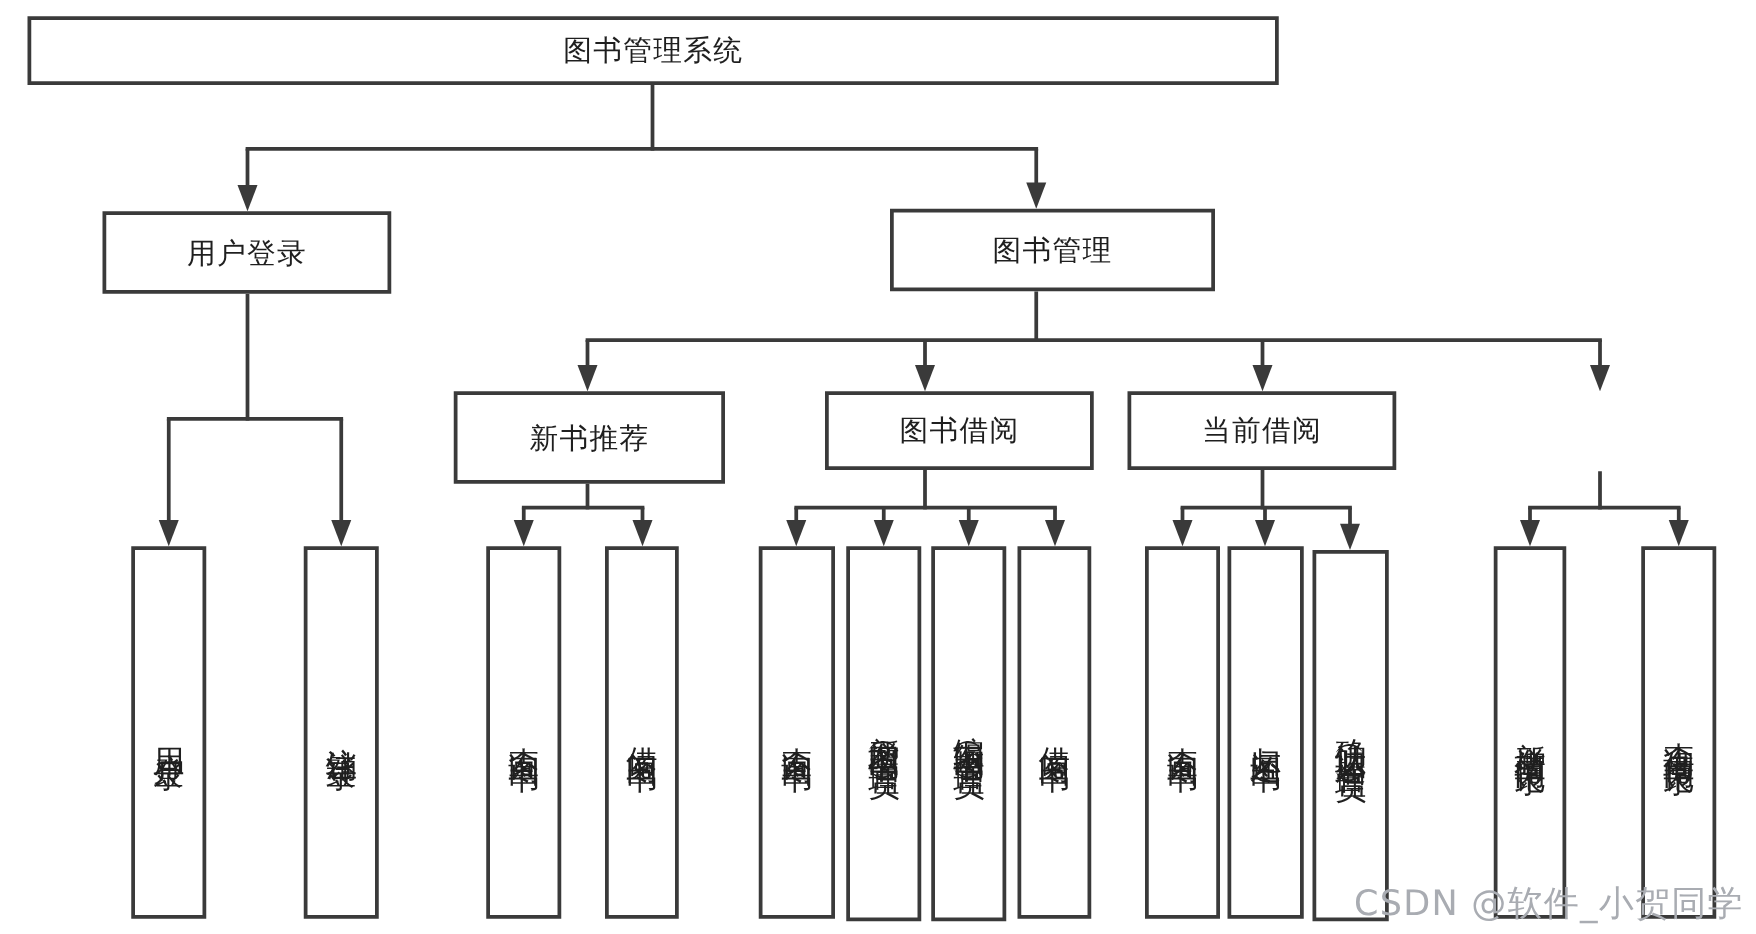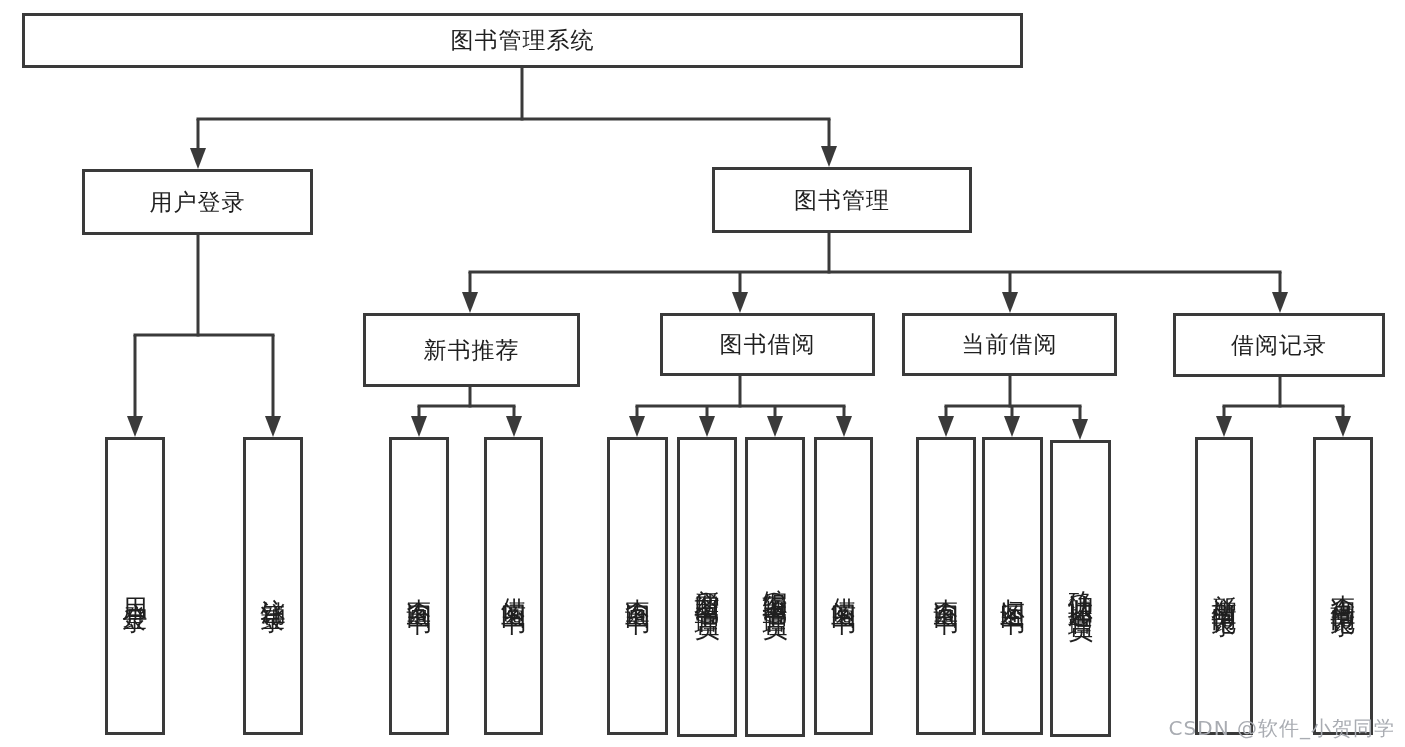"借阅记录" div.node { html: <div> <span>借阅记录</span> </div> -> none }
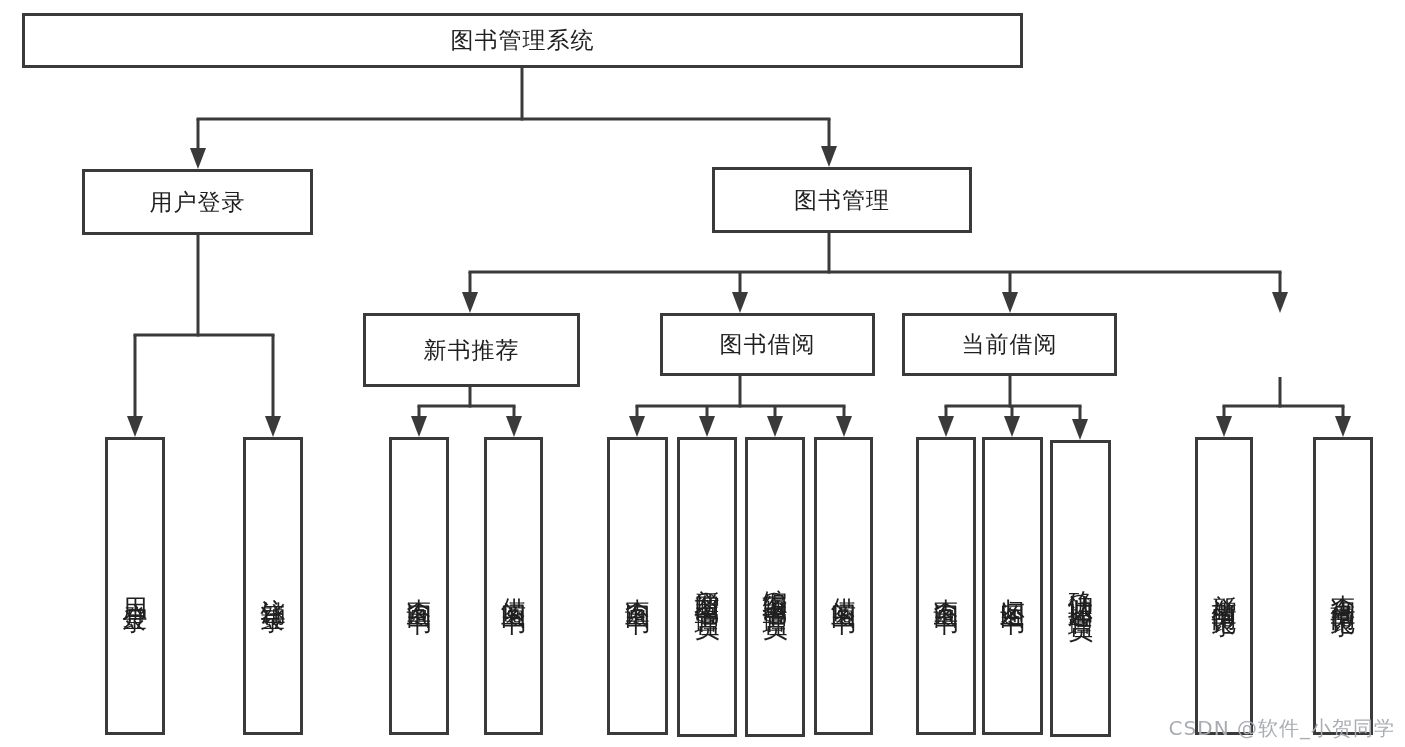"CSDN @软件_小贺同学" .watermark { font-size: 20px -> 28px }
